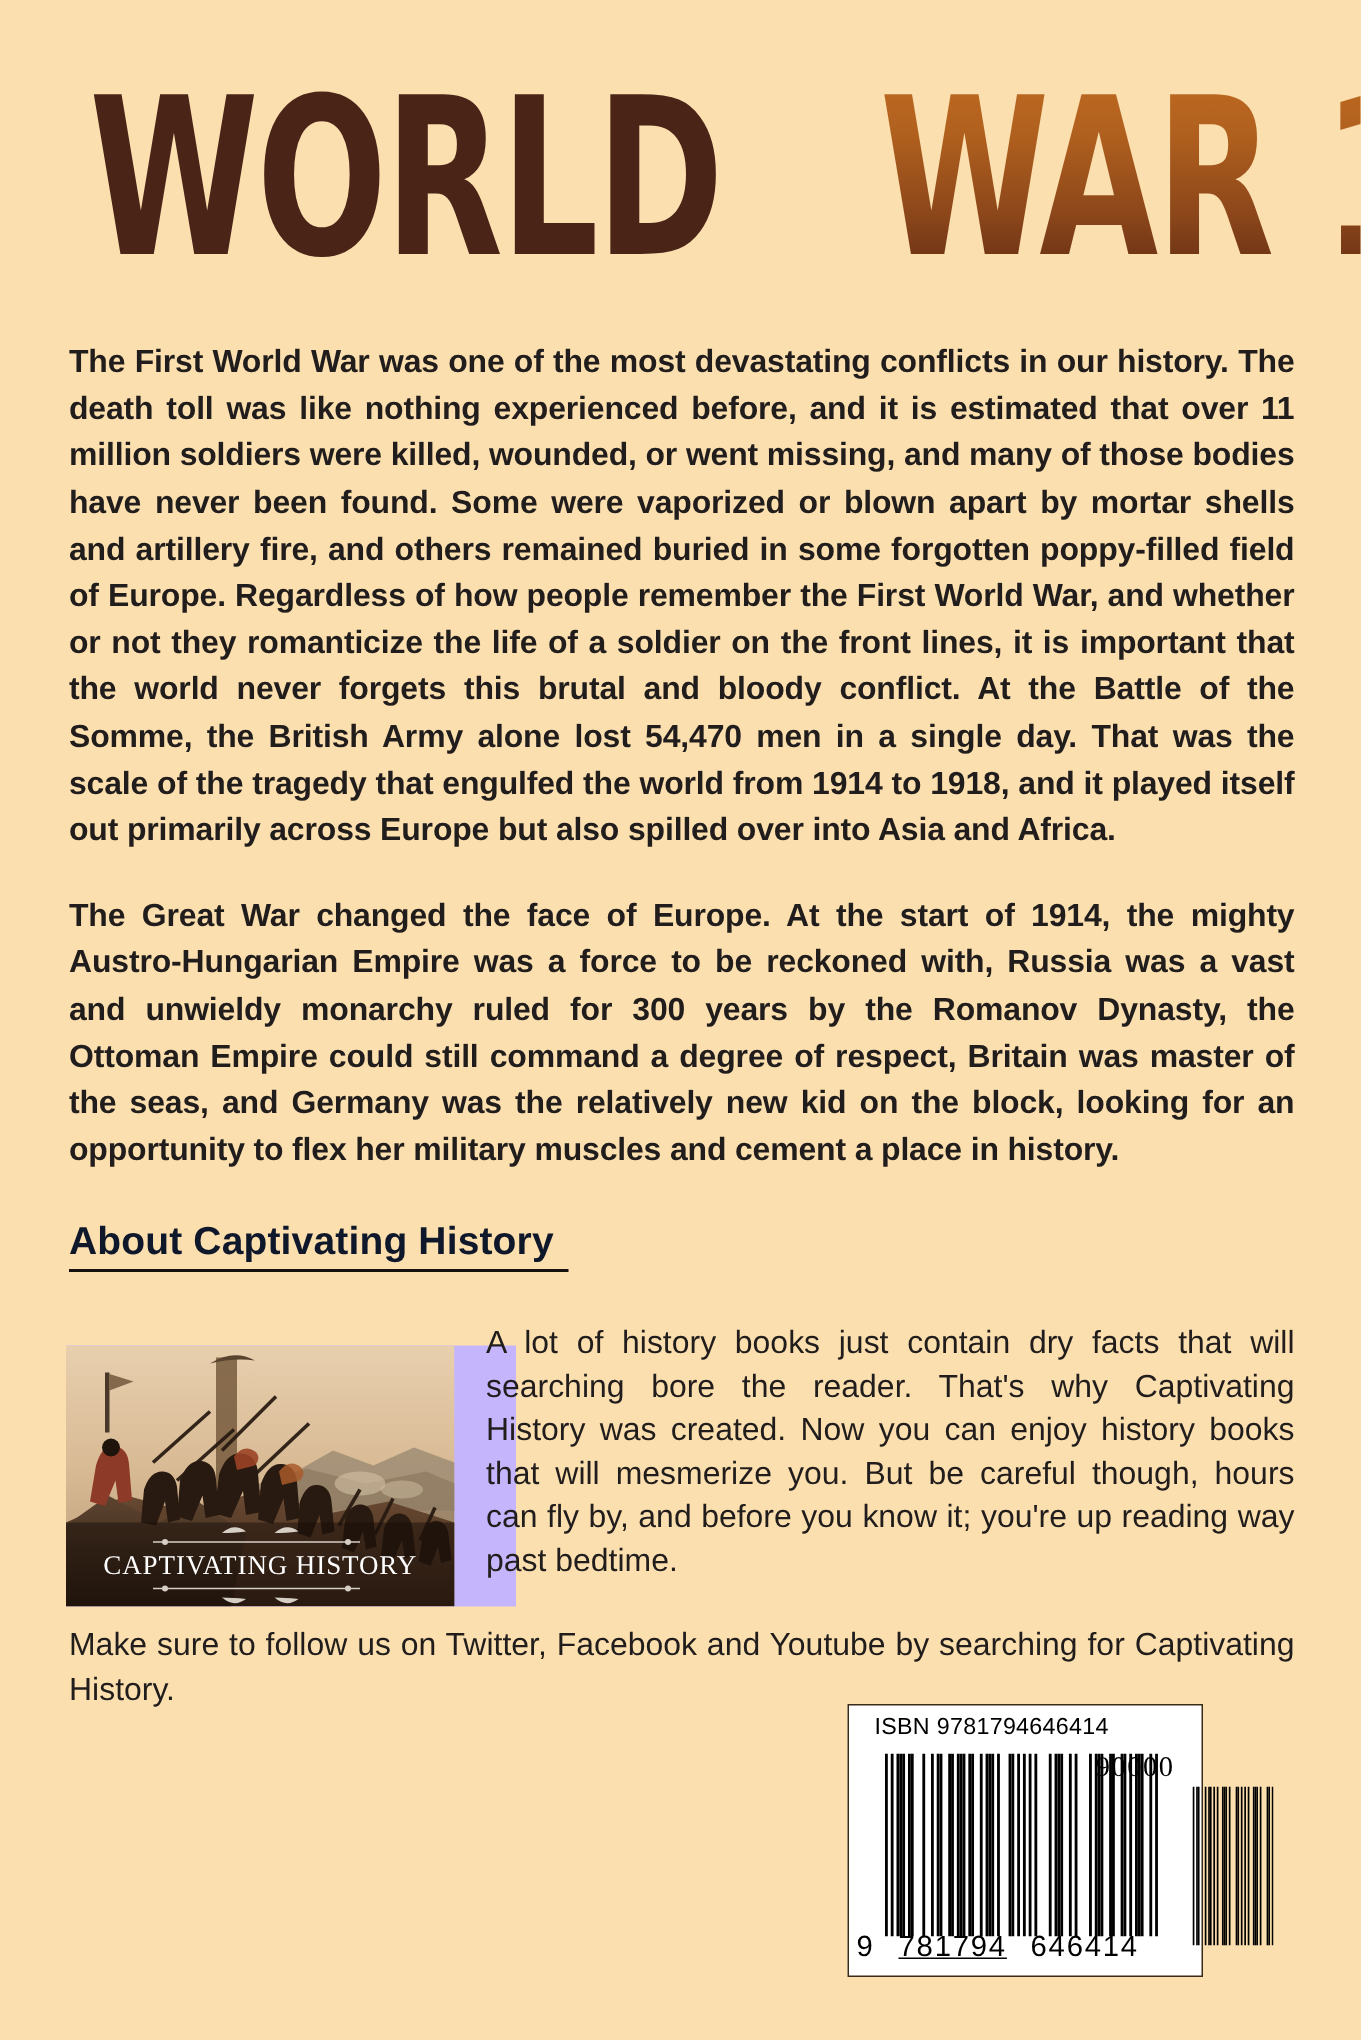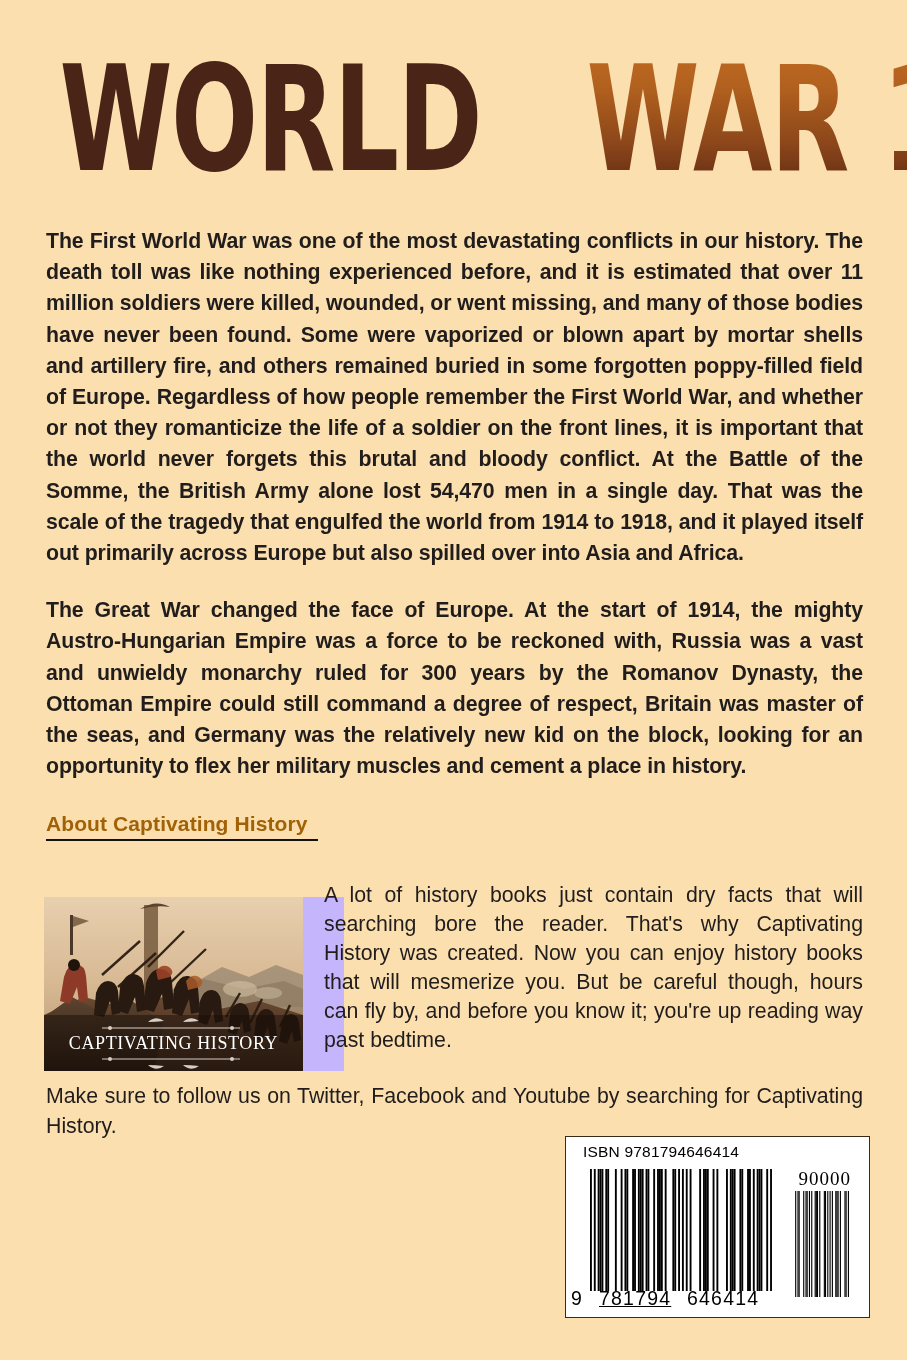"About Captivating History" .section-heading { color: #a16207 -> #0f172a; font-size: 21px -> 26px }
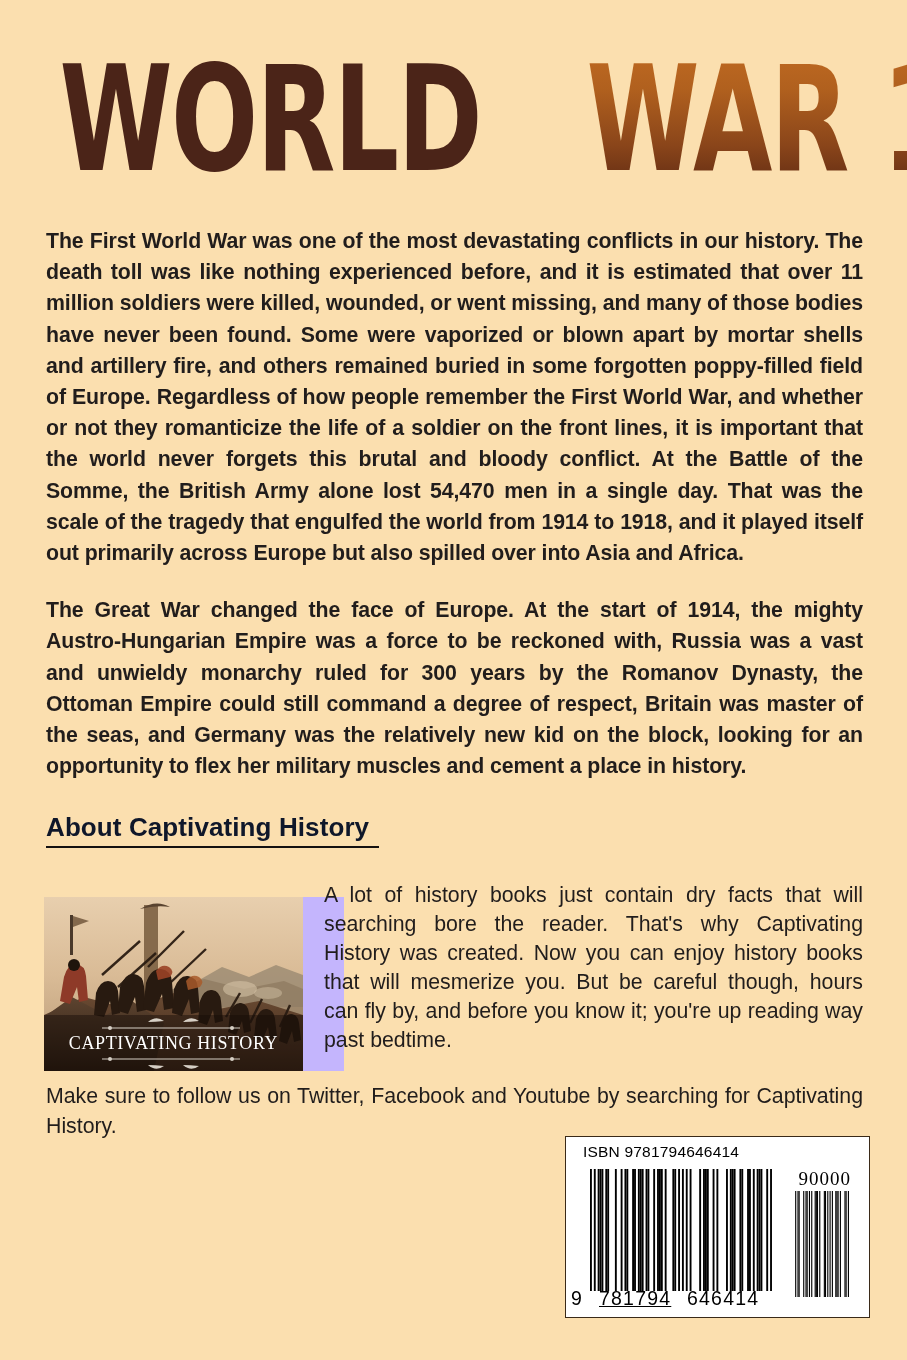"ISBN 9781794646414" .barcode-box { width: 305px -> 237px }
